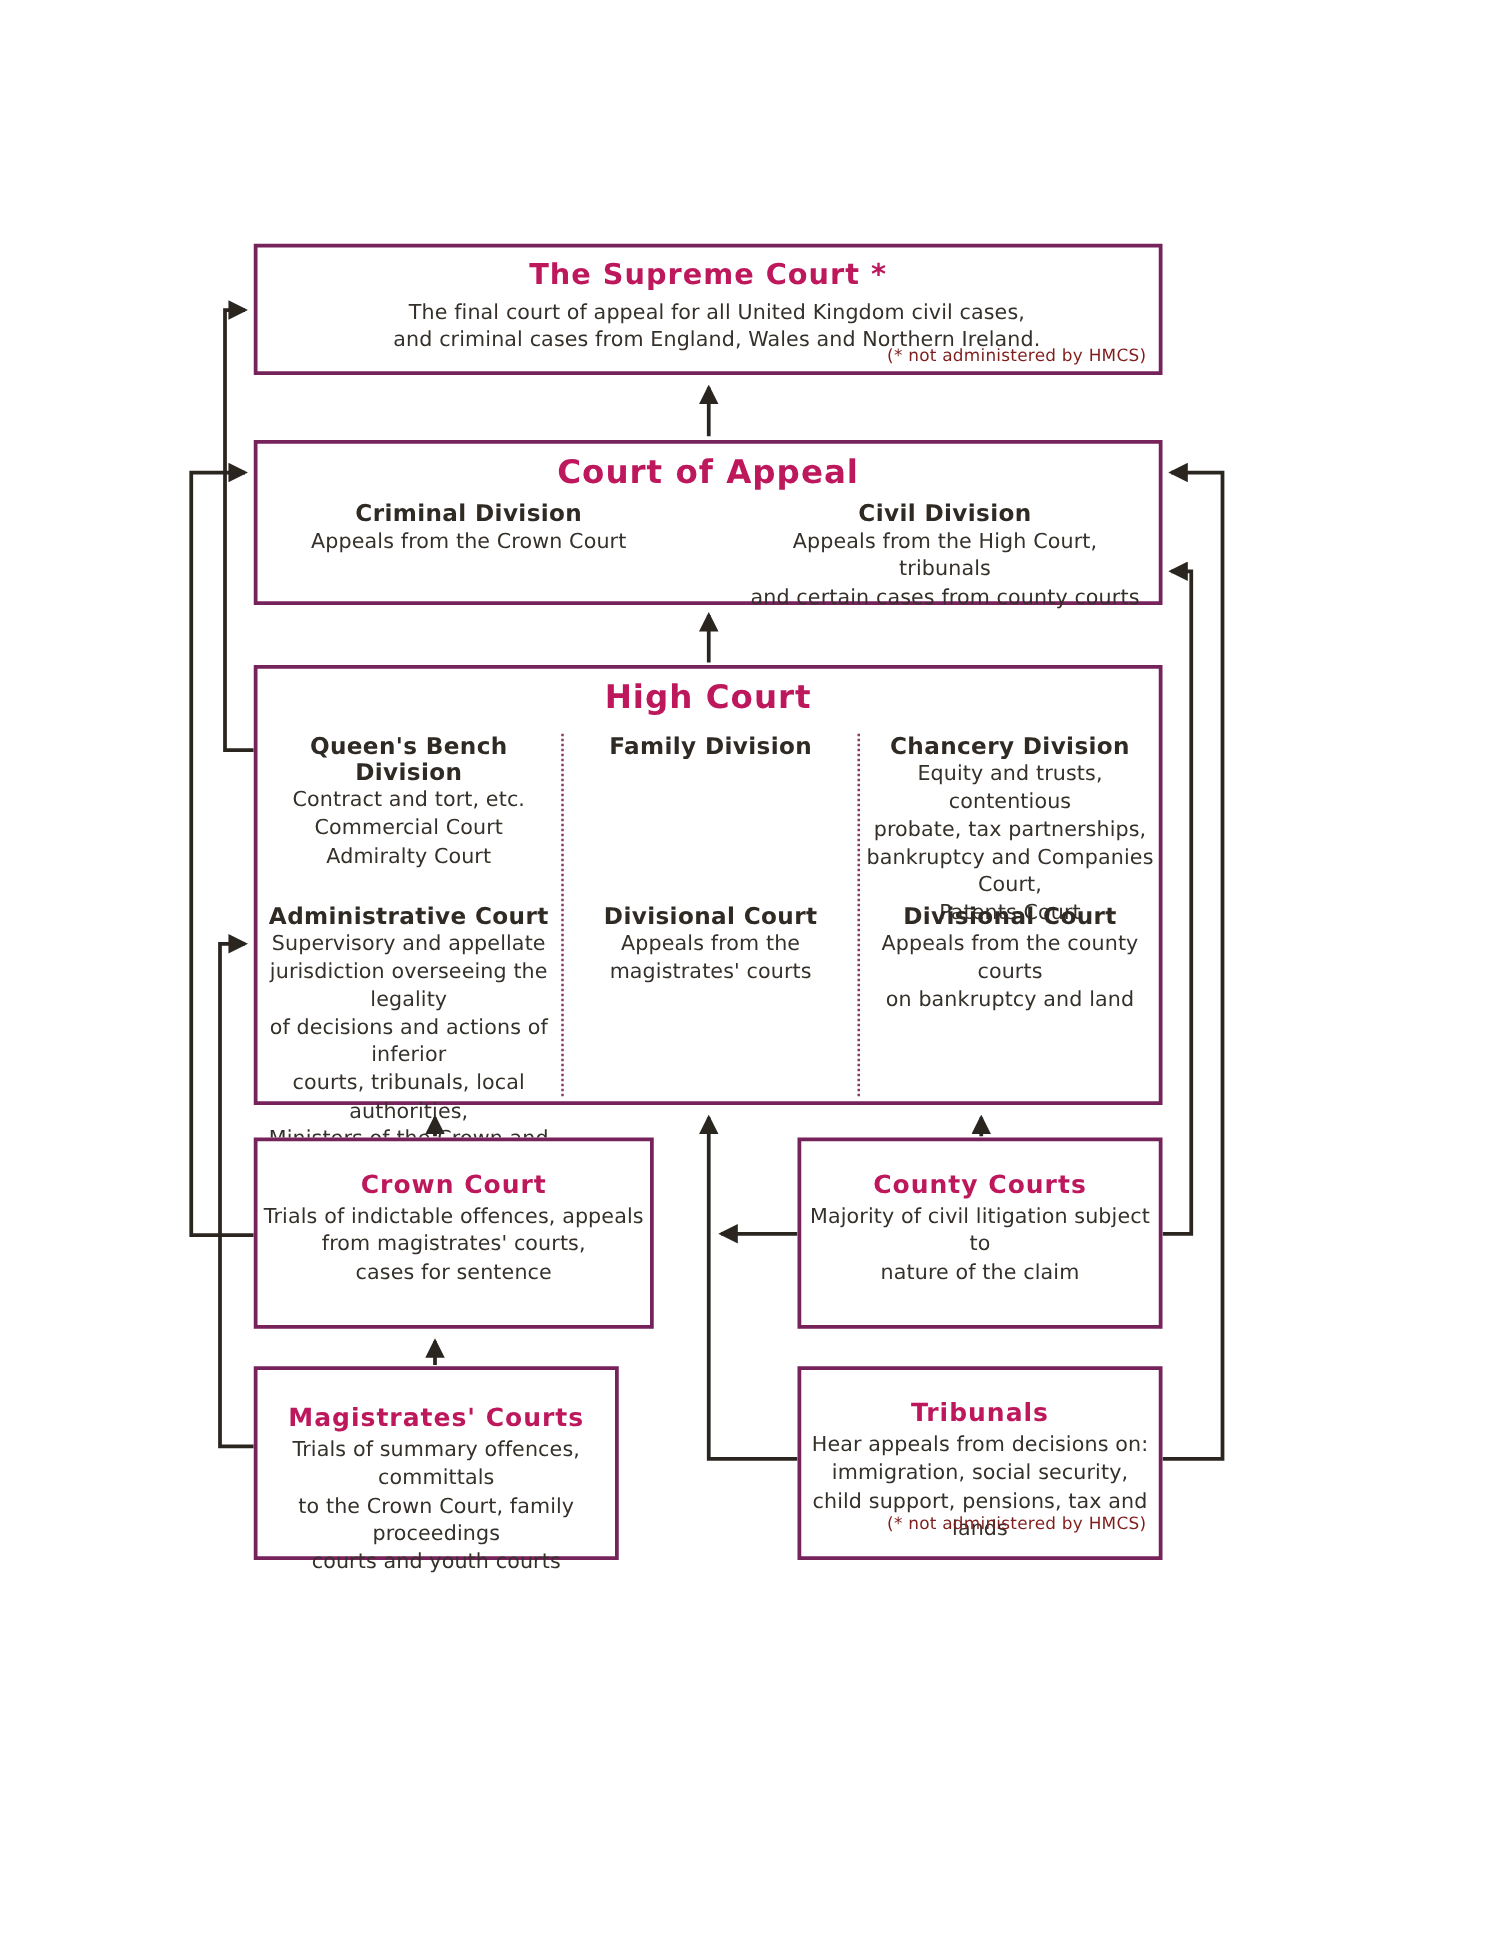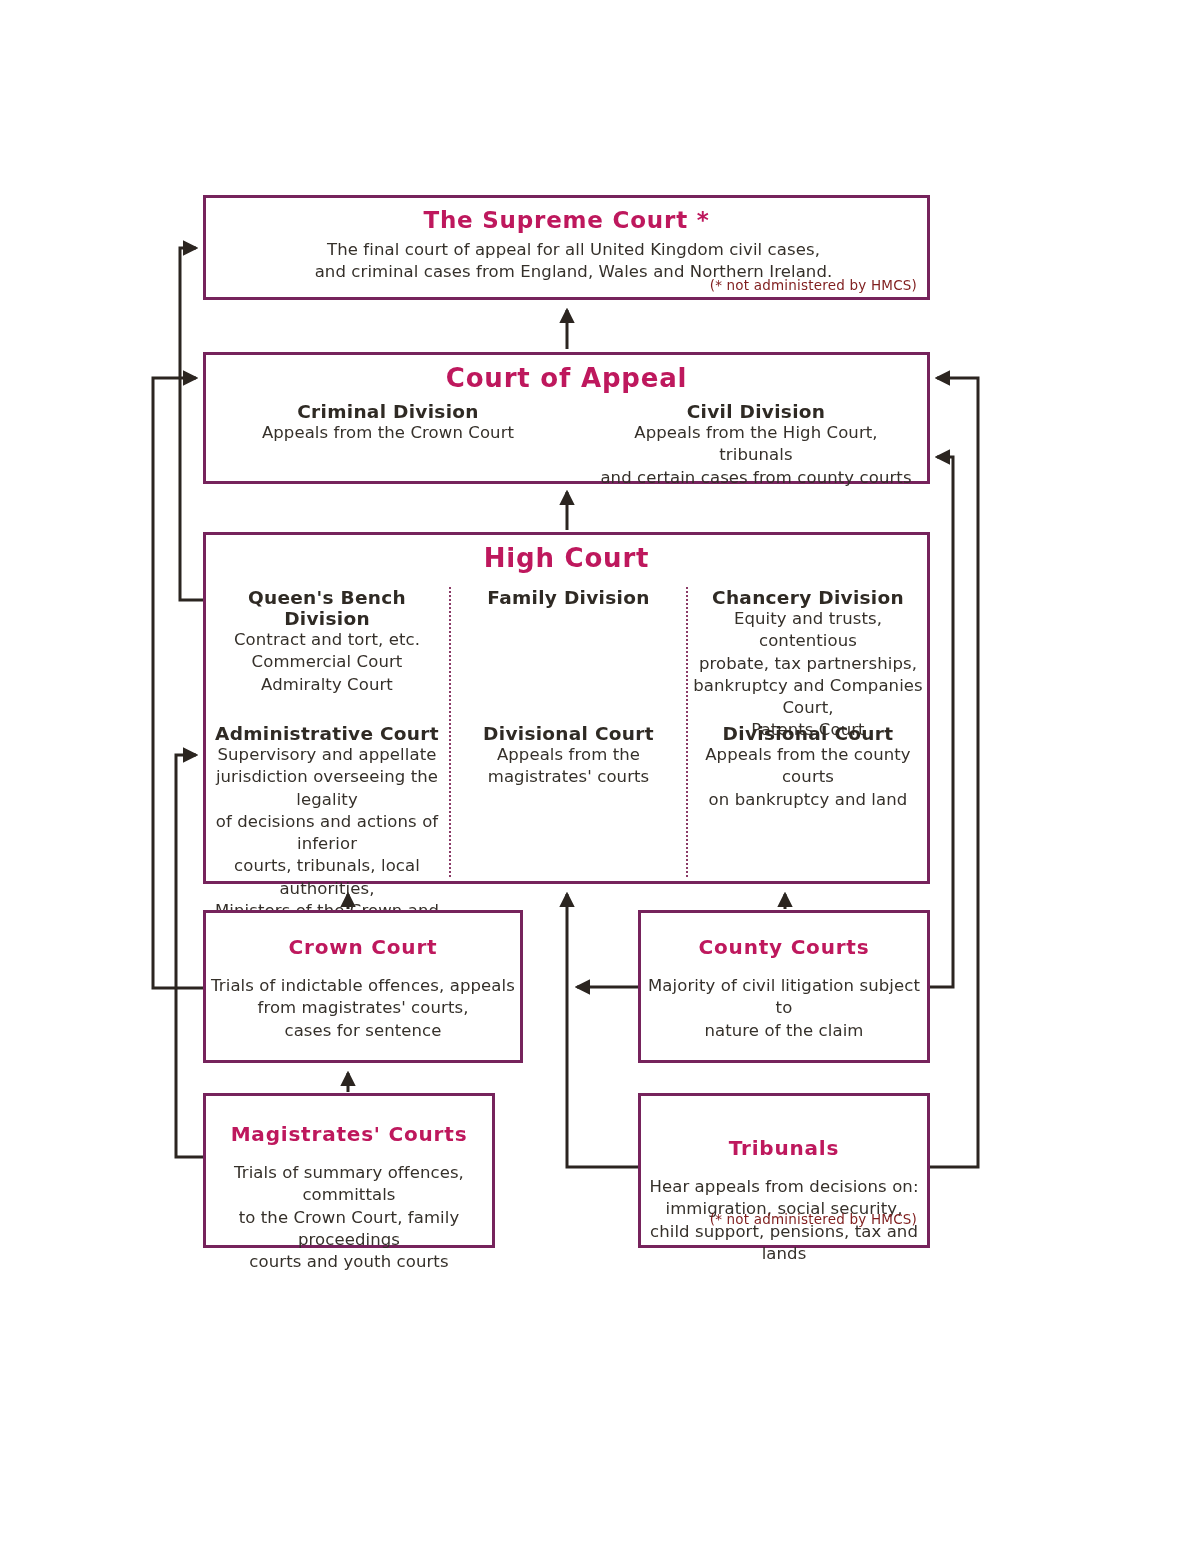"Criminal Division" #coa-criminal { left: 22px -> 9px }
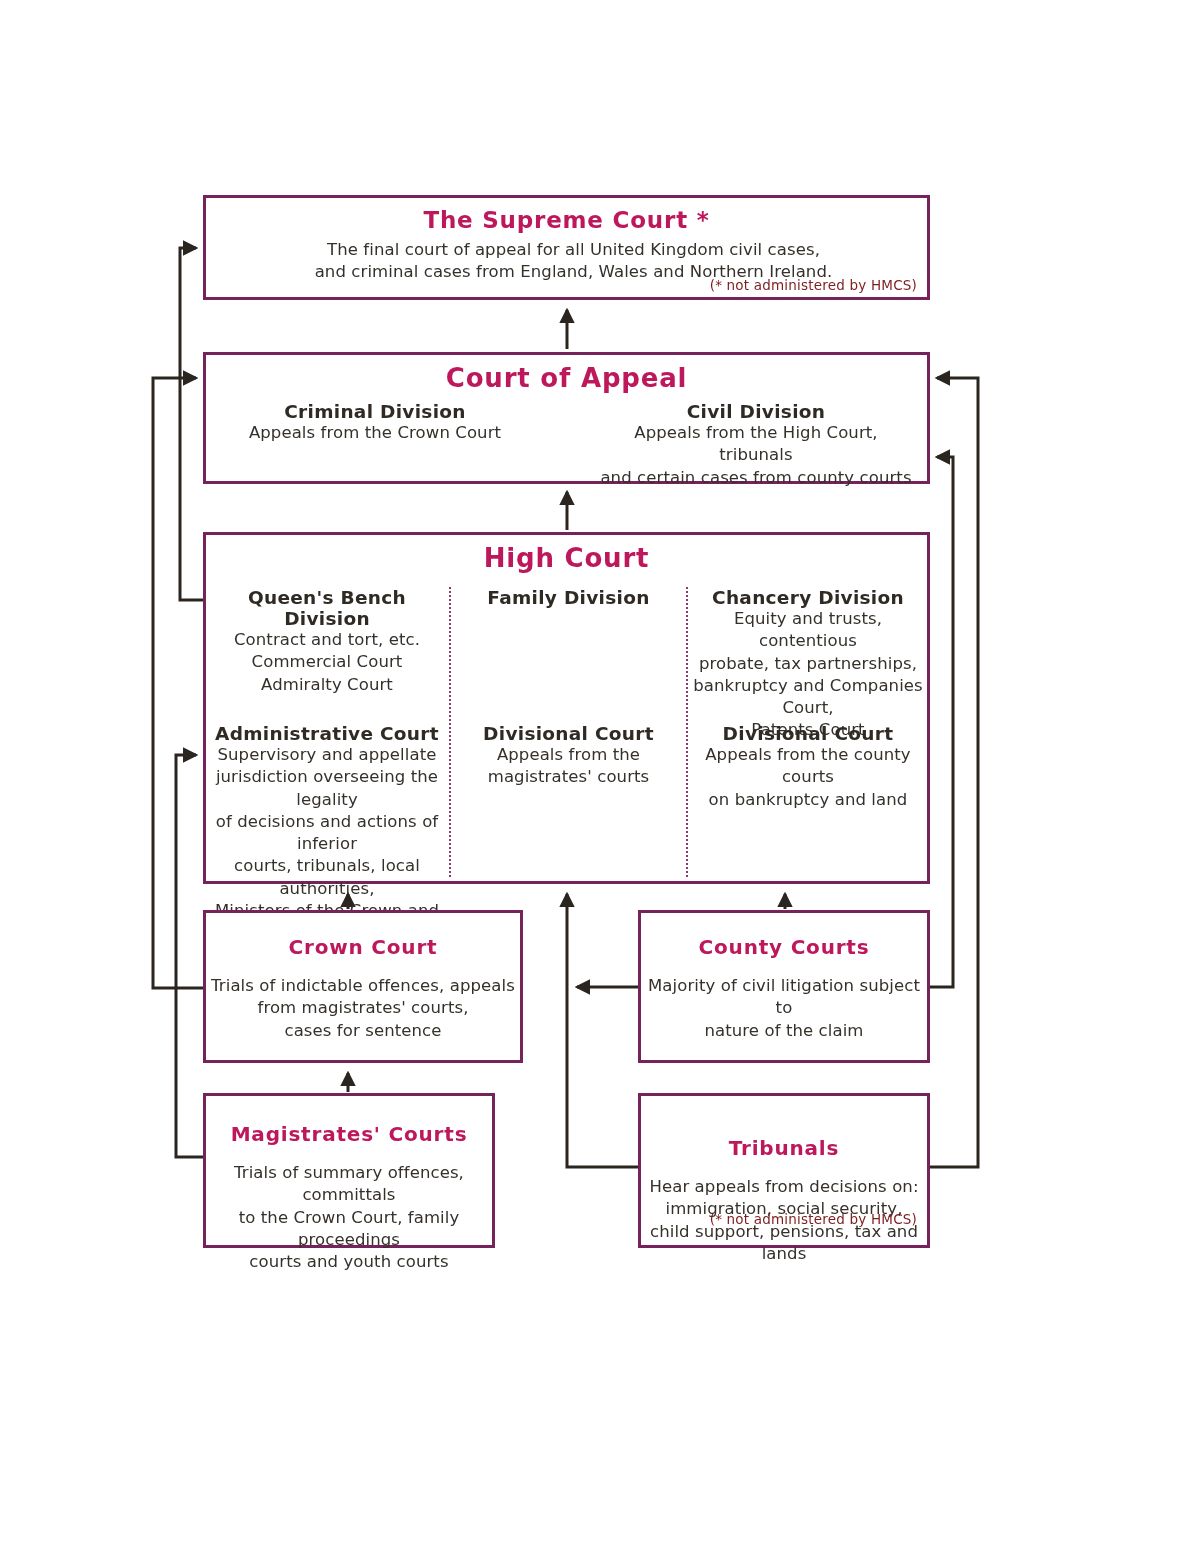"Trials of indictable offences, appeals" .lower-desc { margin-top: 16px -> 3px }
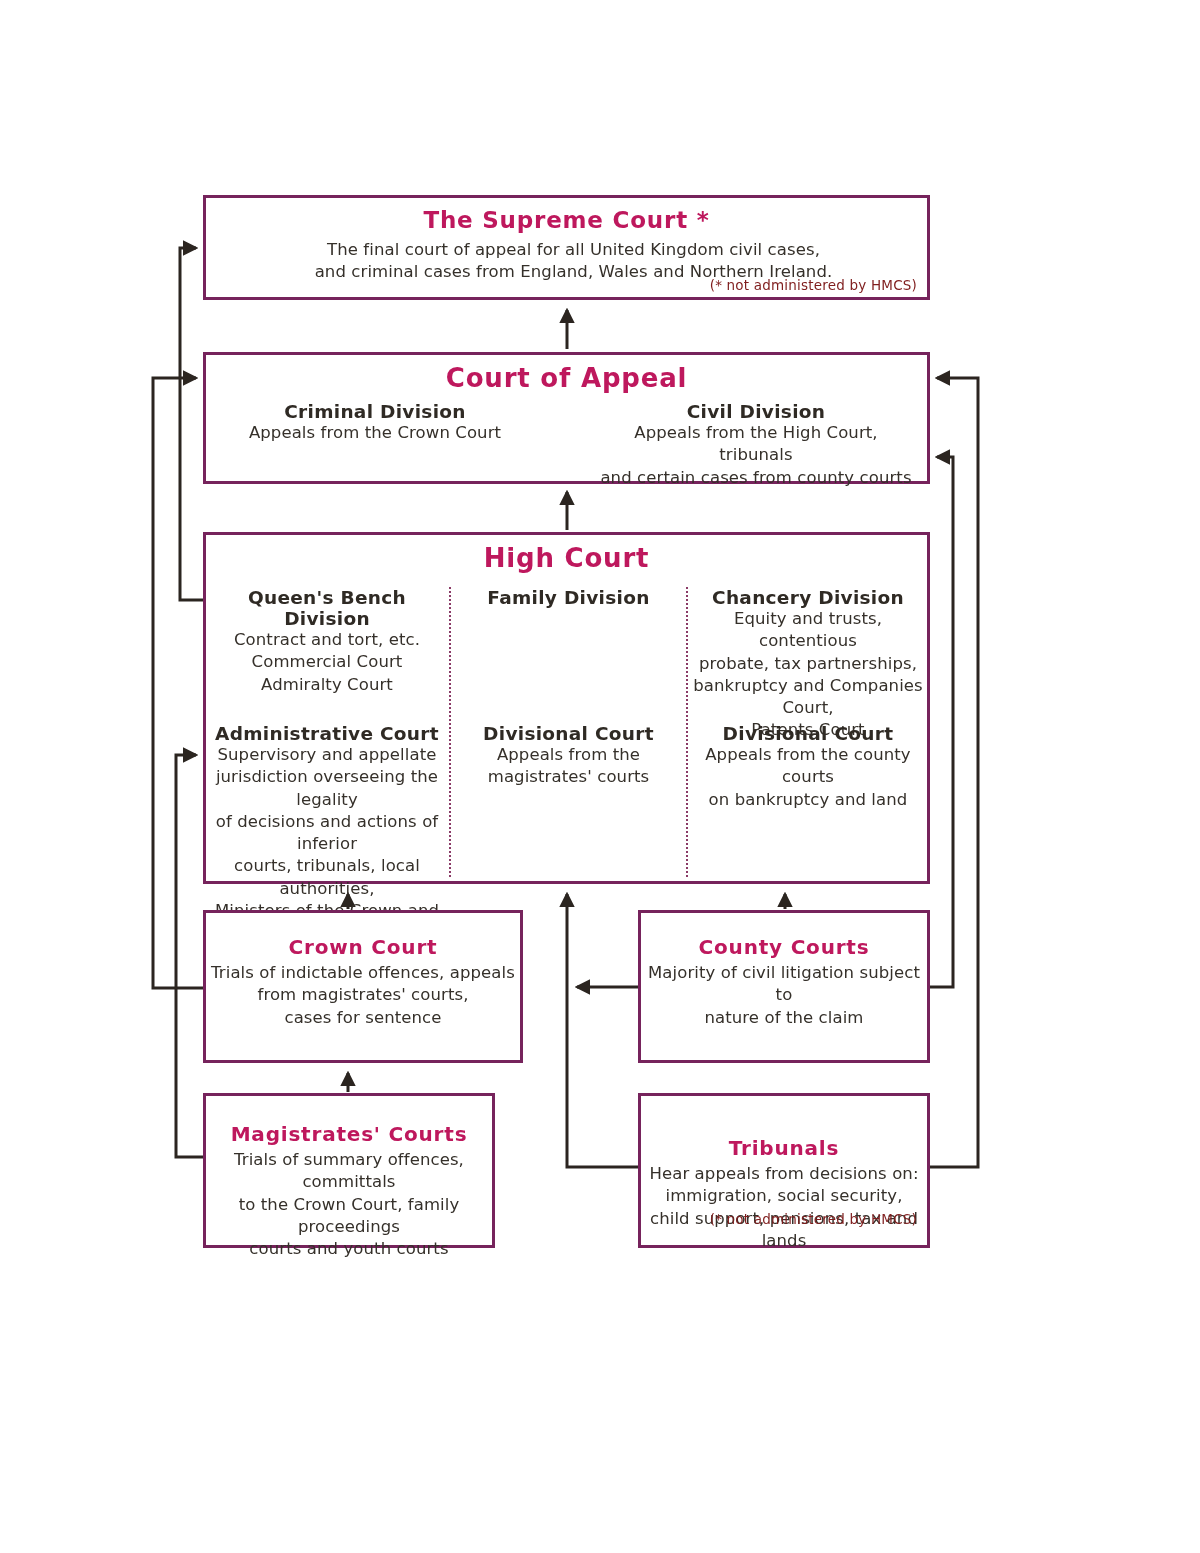"Tribunals" #tribunals { padding-top: 40px -> 22px }
